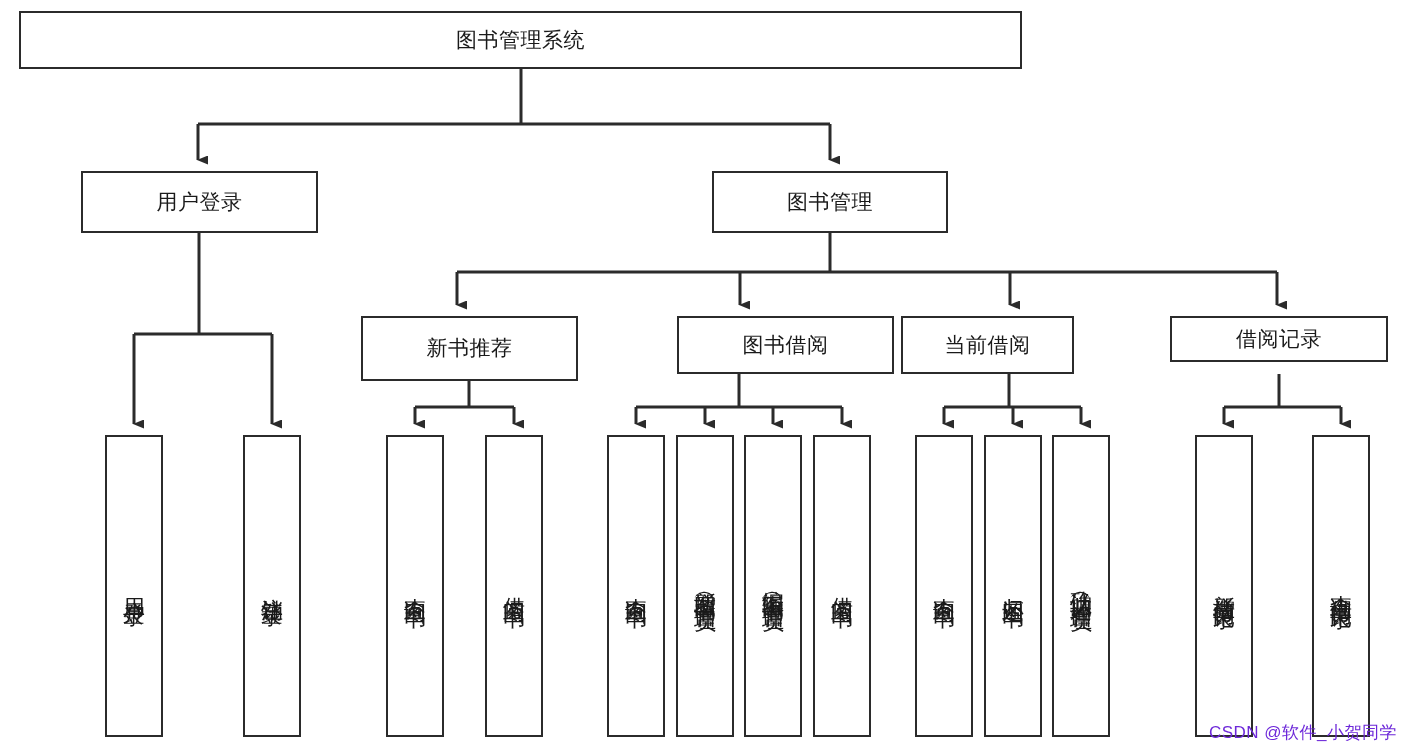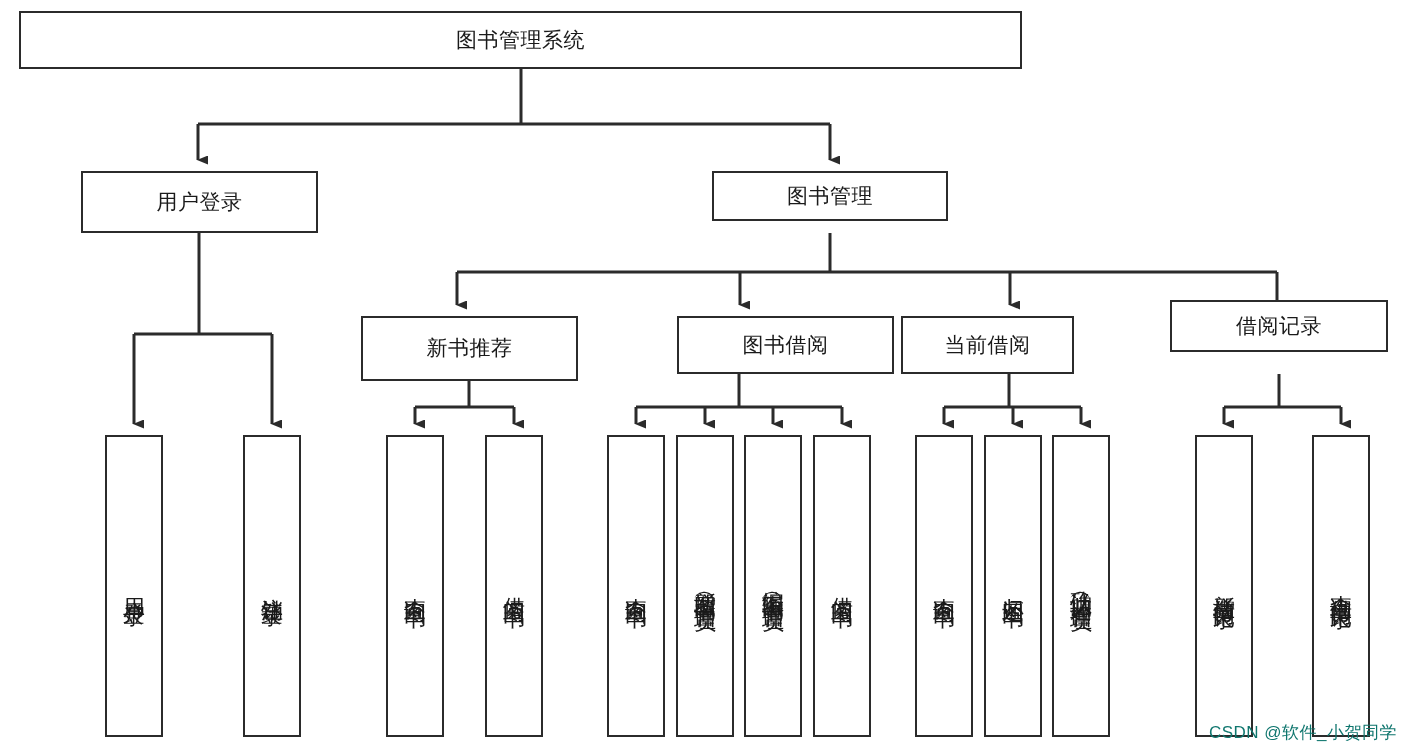"图书管理" div.node { height: 50px -> 62px }
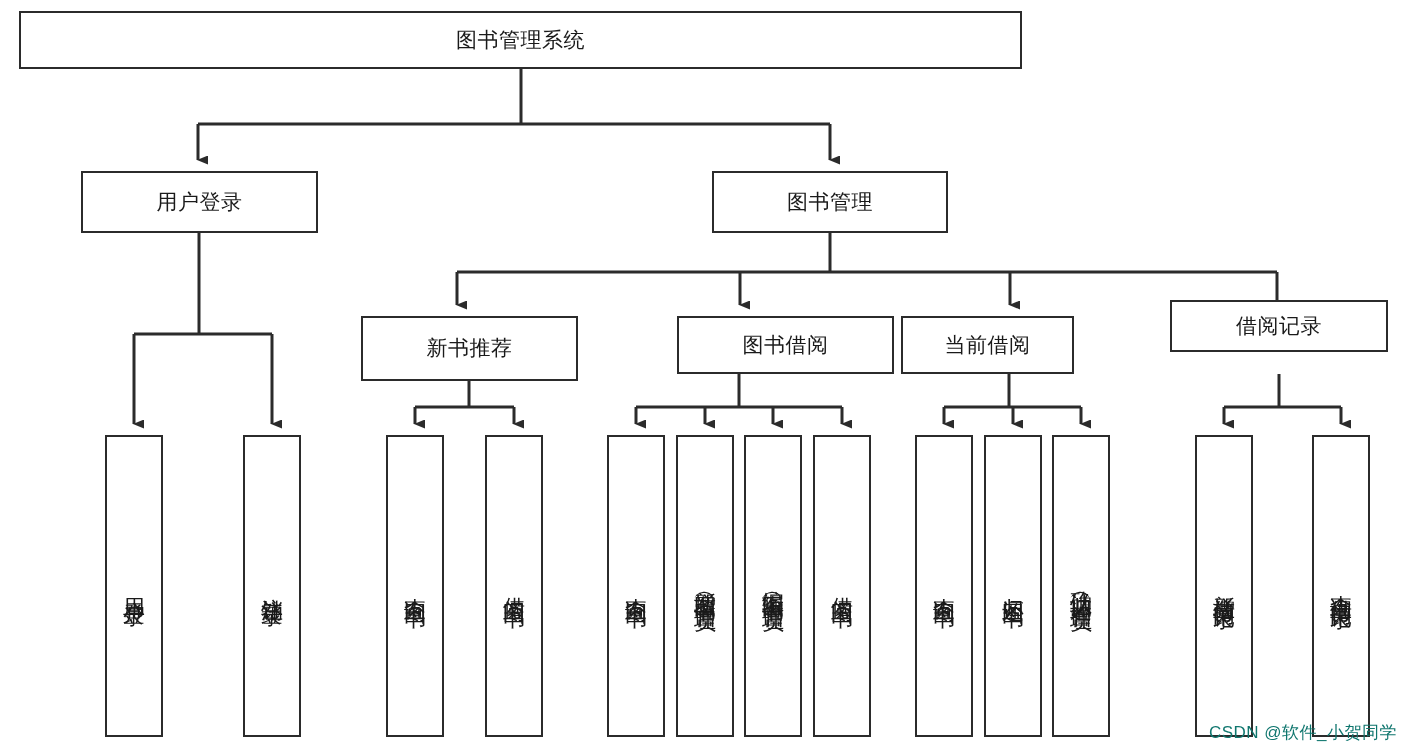"借阅记录" div.node { height: 52px -> 46px; top: 300px -> 316px }
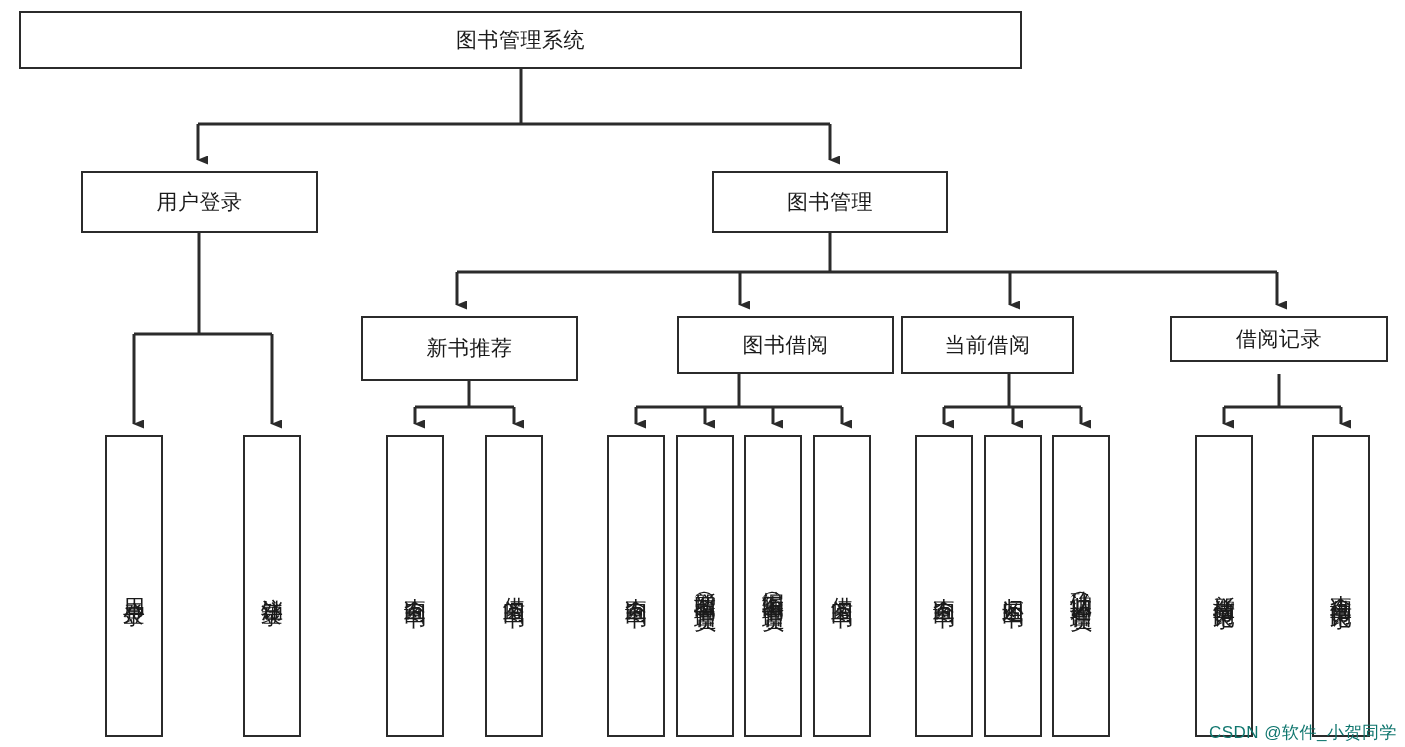"CSDN @软件_小贺同学" #watermark { color: #0f766e -> #6d28d9 }
